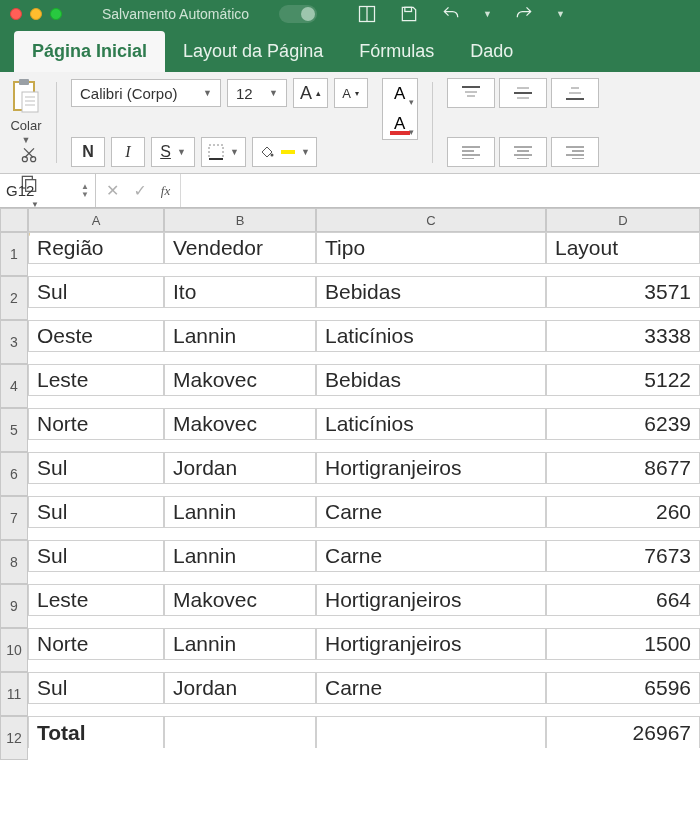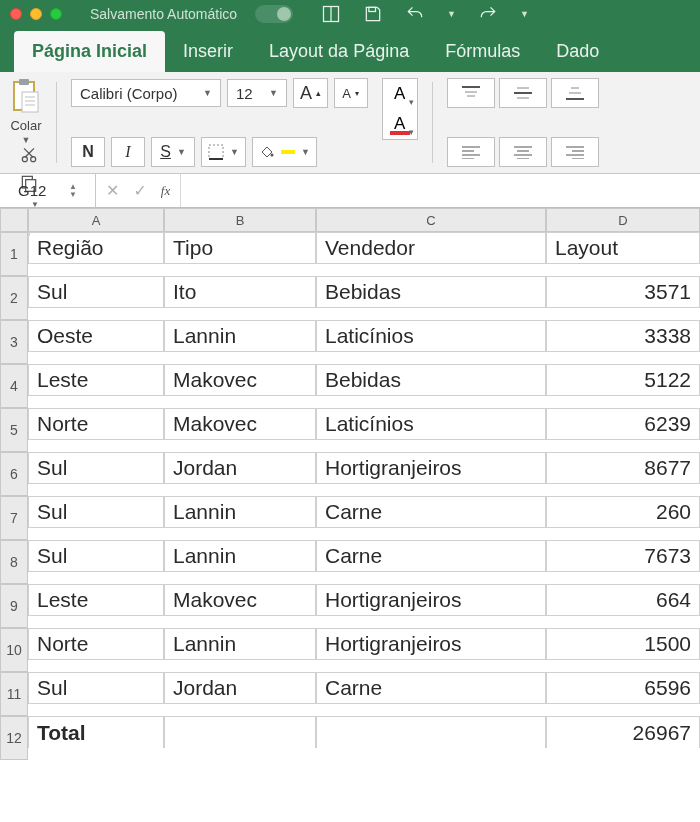"Salvamento Automático" .titlebar { gap: 8px -> 20px }
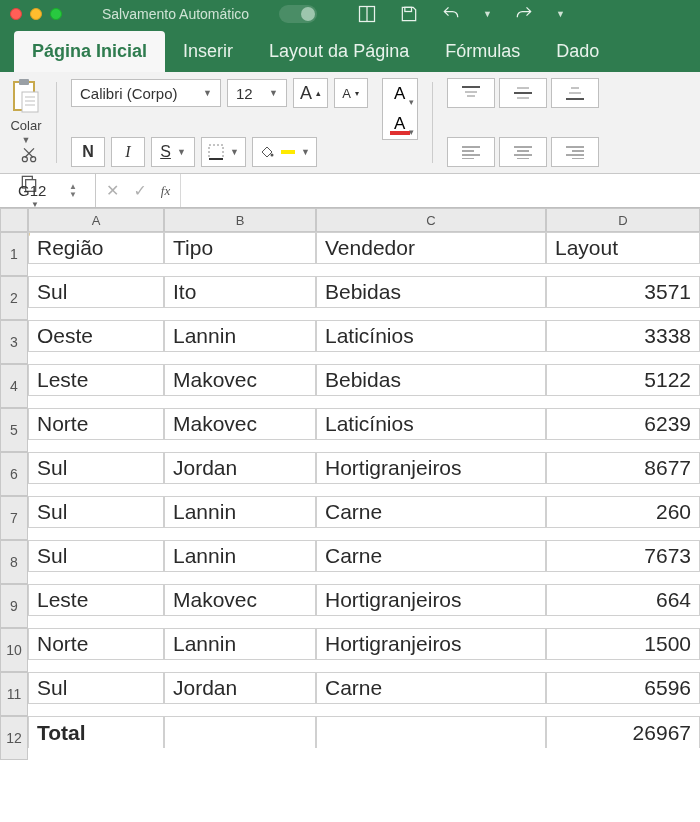"Inserir" div.tab { html: <div>Inserir</div> -> none }
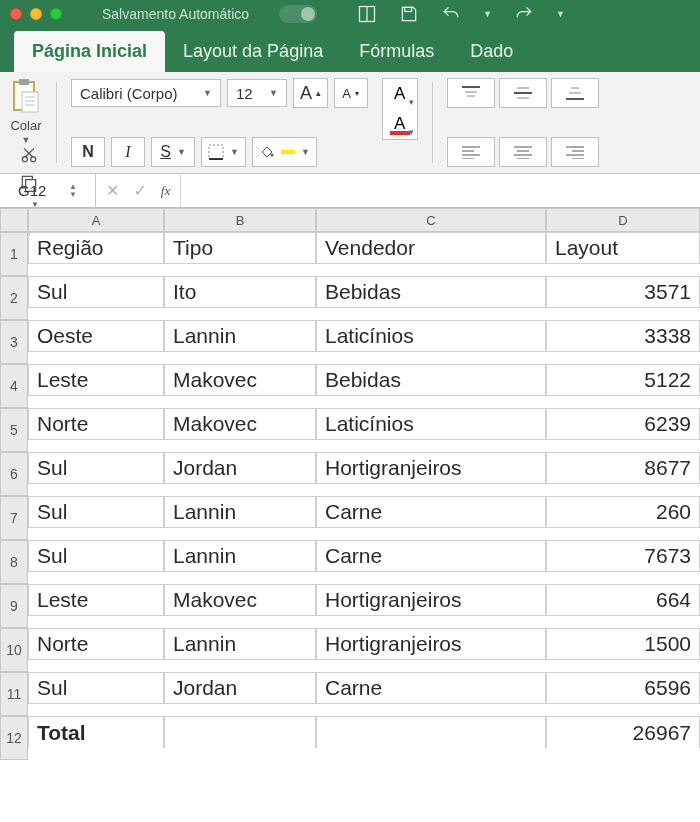"G12" .namebox { padding: 0 18px -> 0 6px }
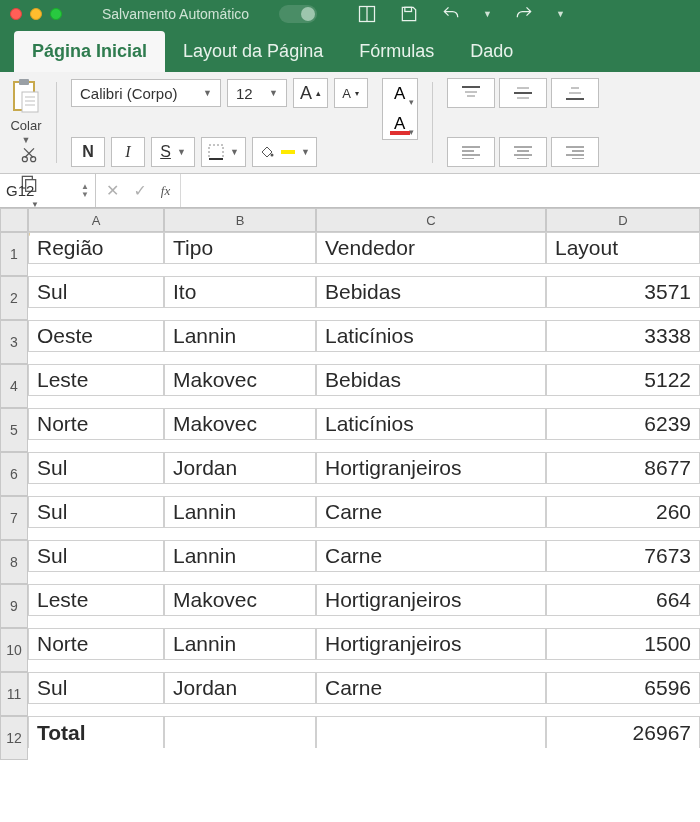"Tipo" div.cell { order: before "Vendedor" -> after "Vendedor" }
